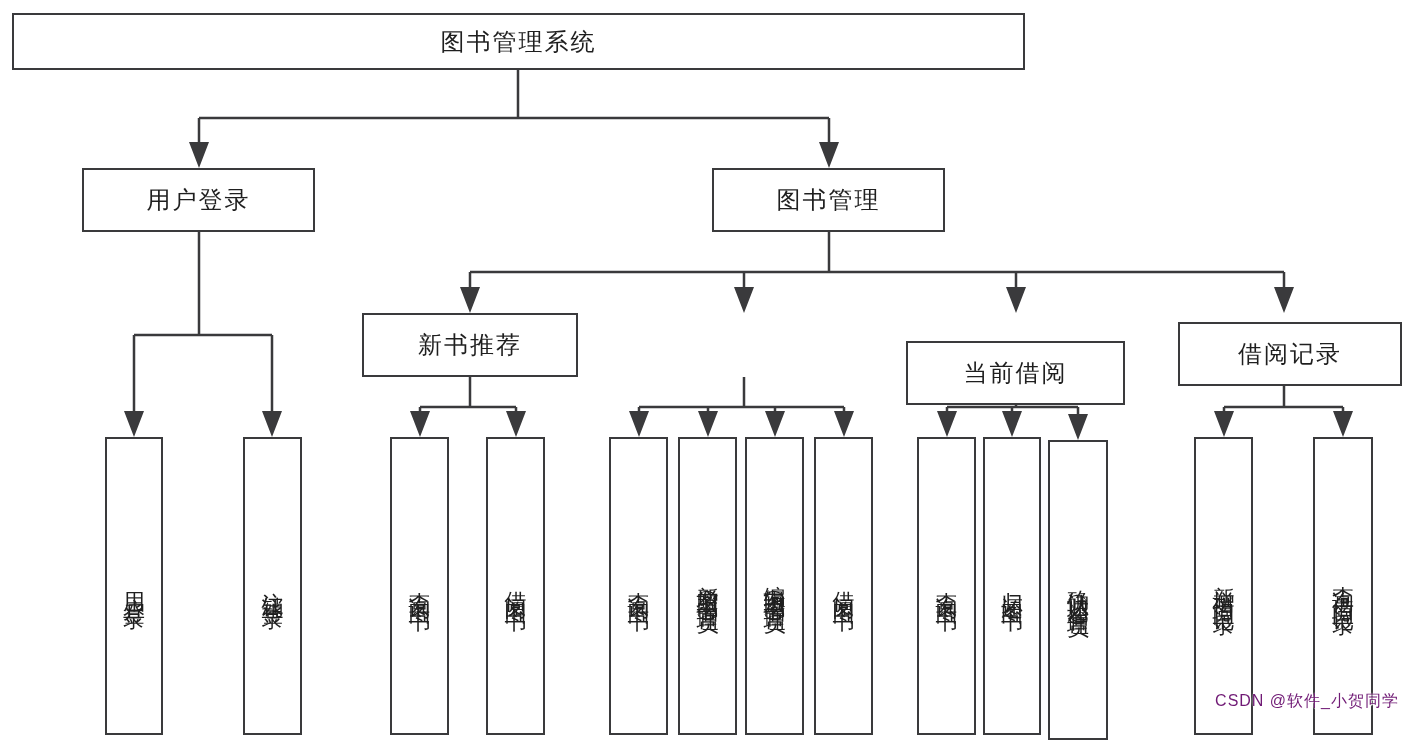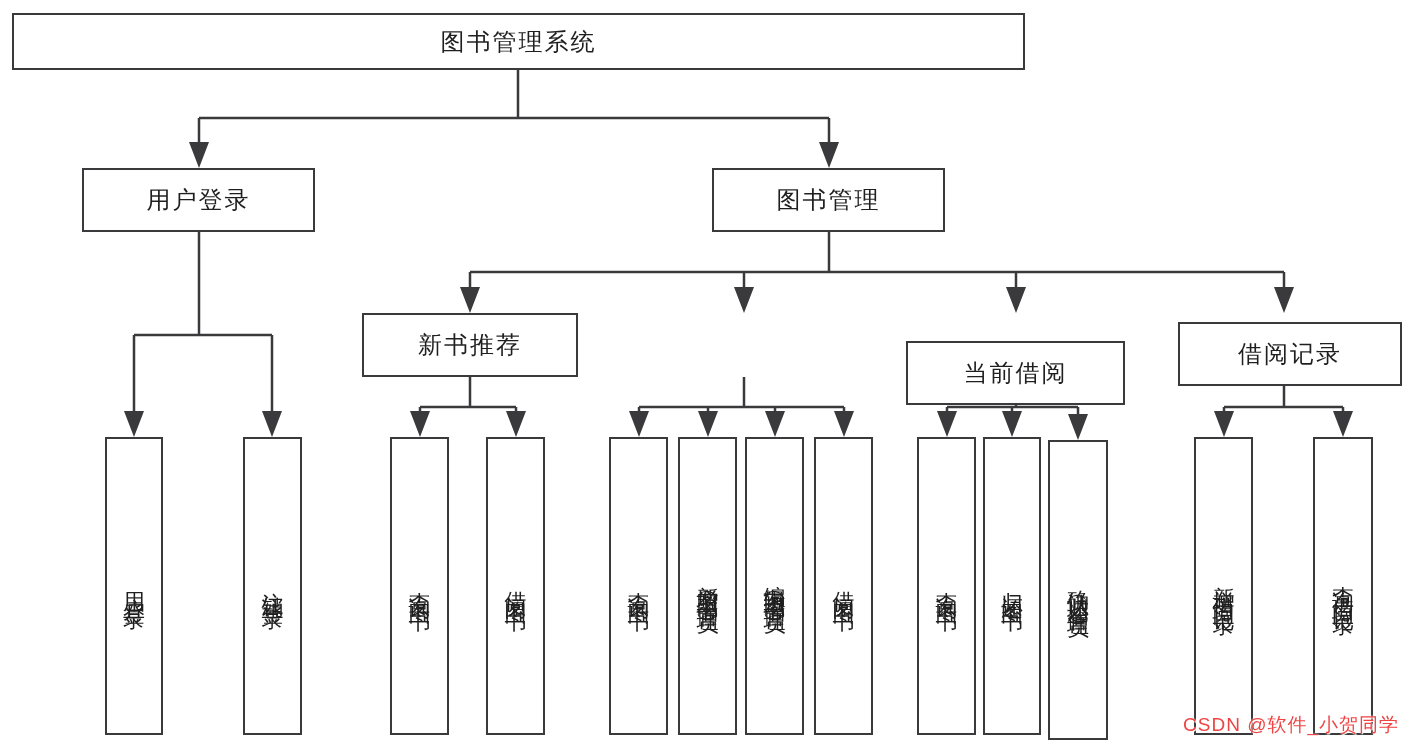"CSDN @软件_小贺同学" #watermark { color: #ef4444 -> #701a75; font-size: 19px -> 16px; top: 712px -> 691px }
